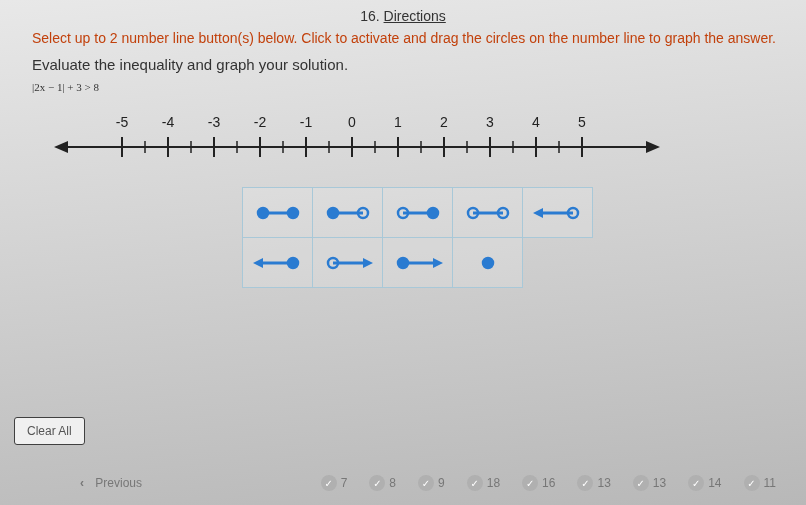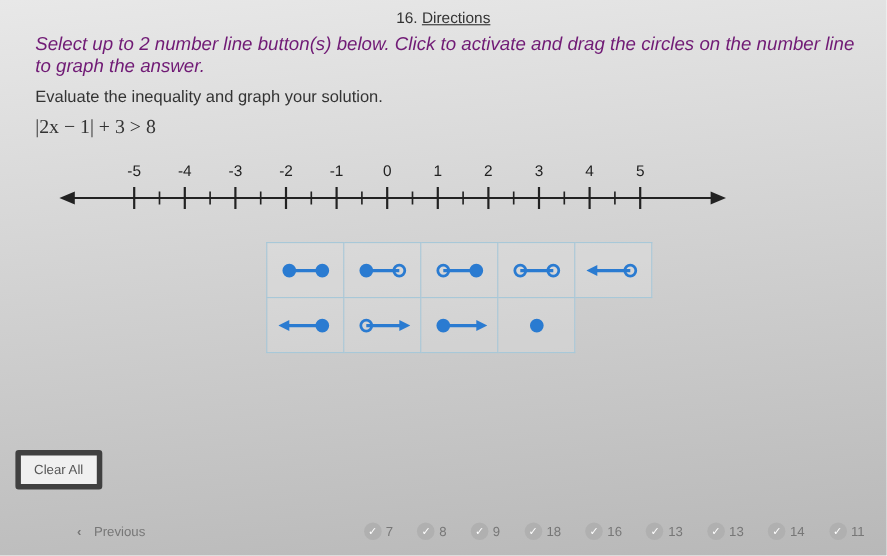"Select up to 2 number" .instructions { color: #701a75 -> #c2410c; font-size: 17px -> 14px; font-style: italic -> none }
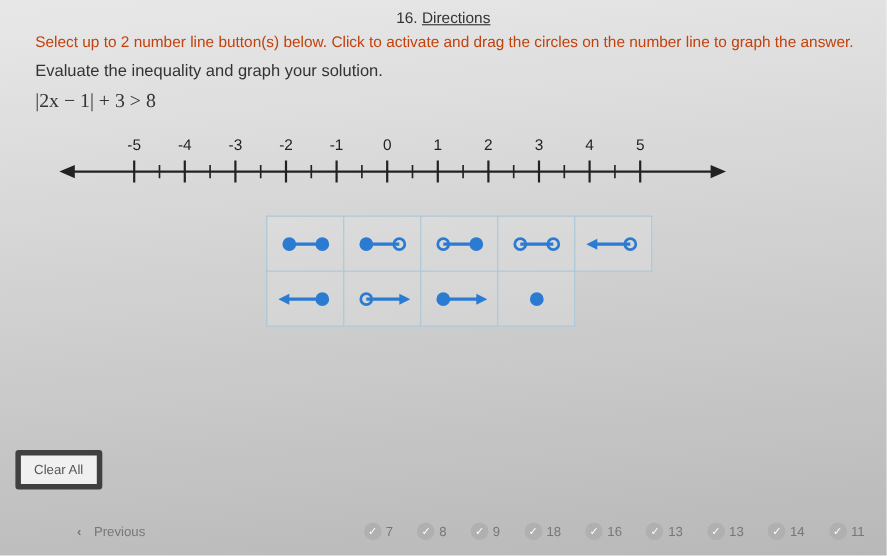"|2x − 1| + 3" .expr { font-size: 18px -> 11px }
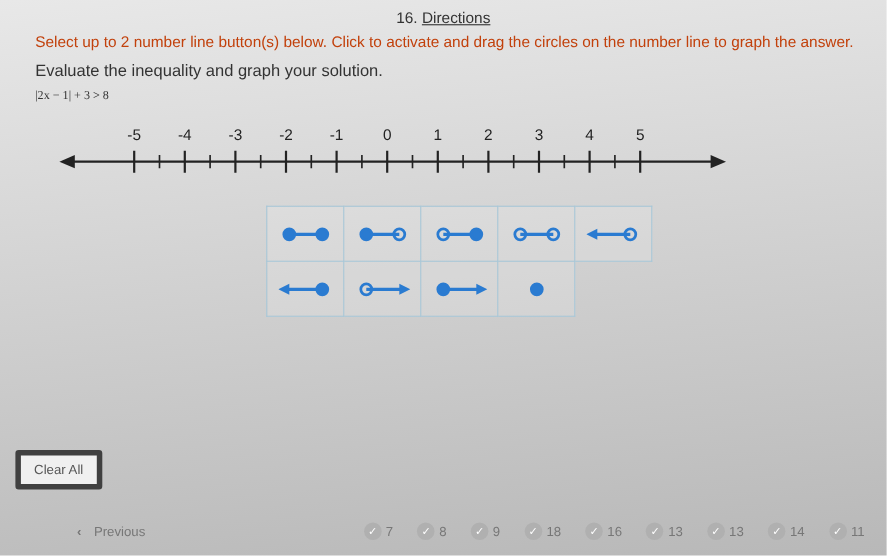"Clear All" .clear-all { border: 5px solid #404040 -> 1px solid #404040 }
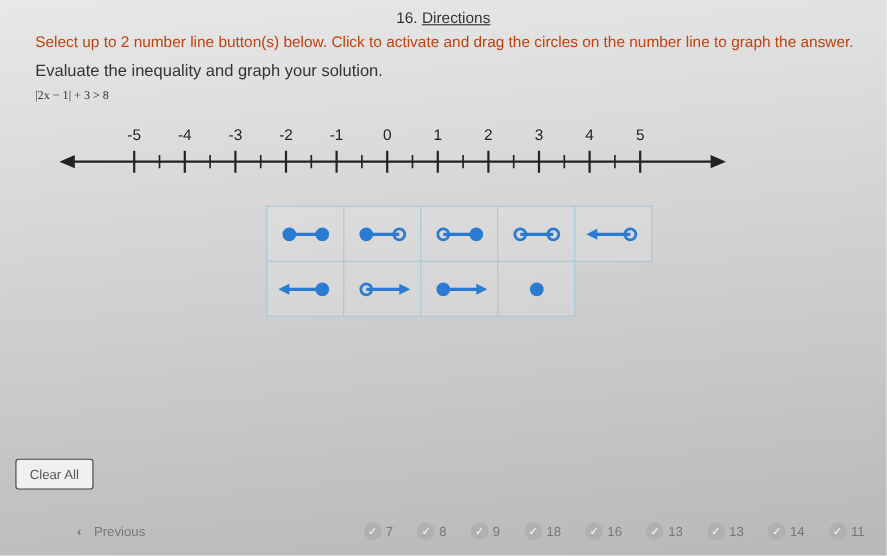"‹ Previous" .bottom-bar { padding: 8px 10px -> 8px 20px }
